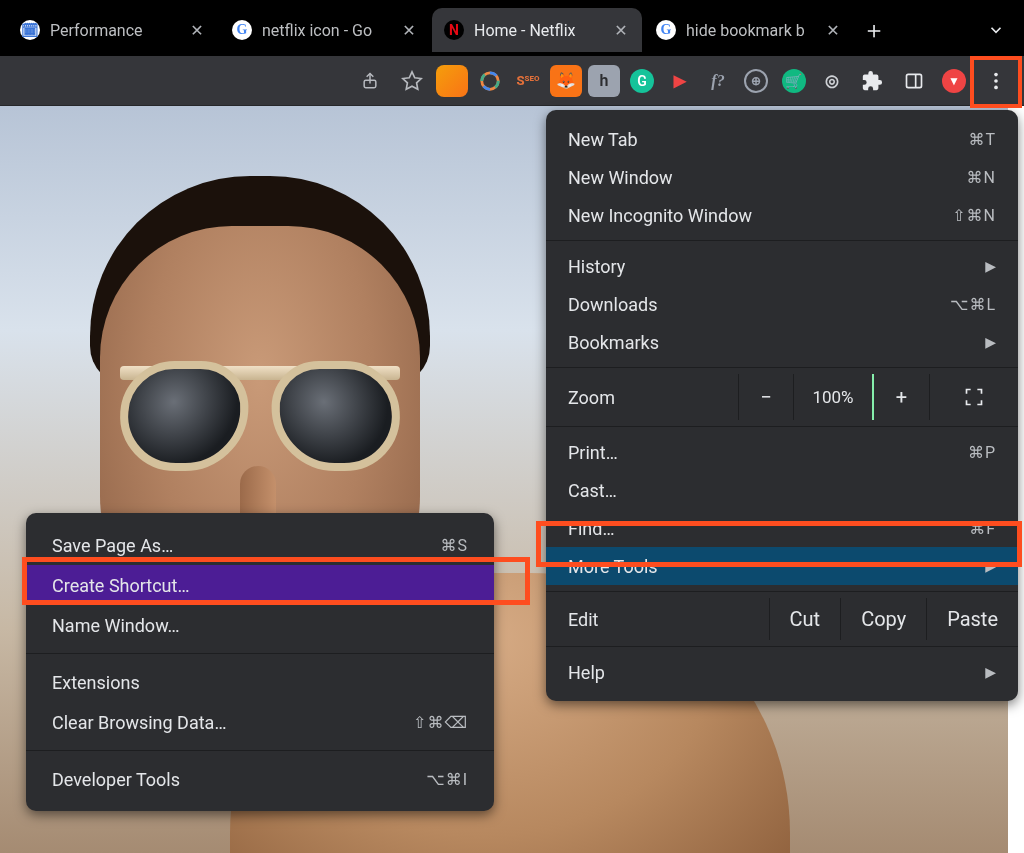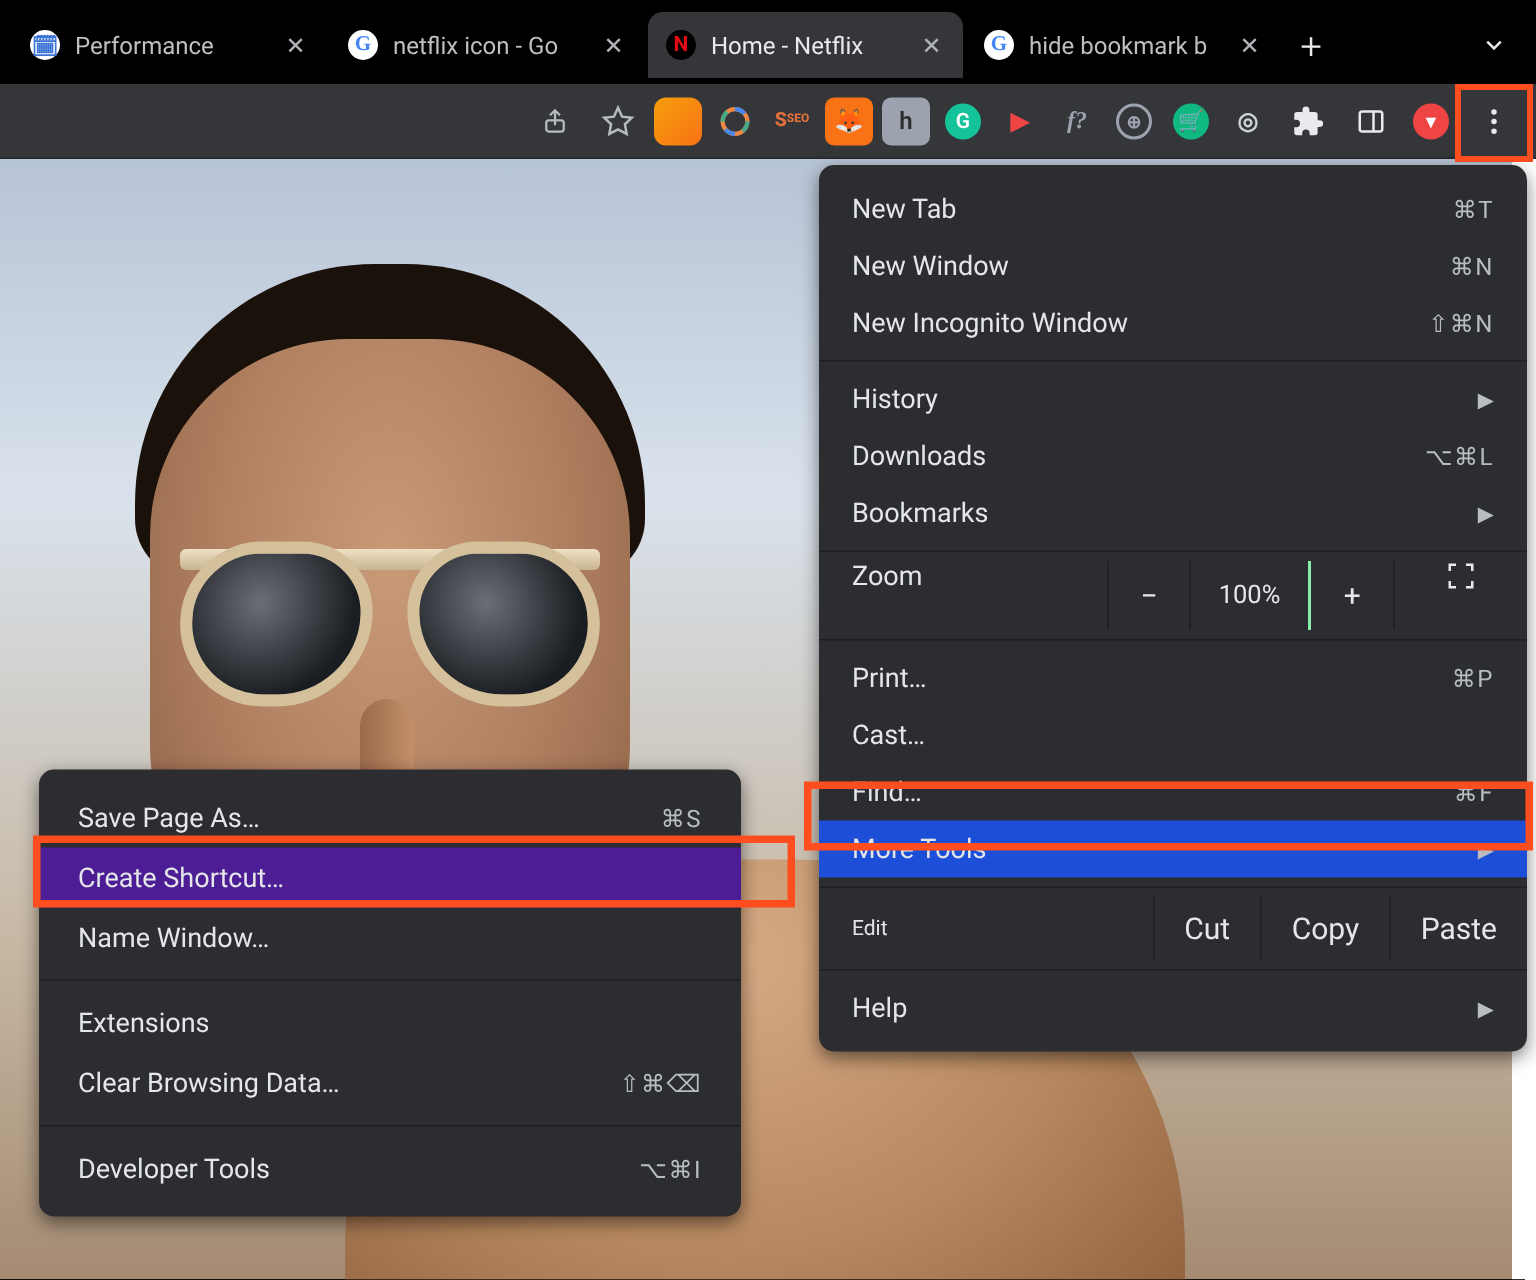"Zoom" .menu .zoom-row { align-items: flex-start -> center }
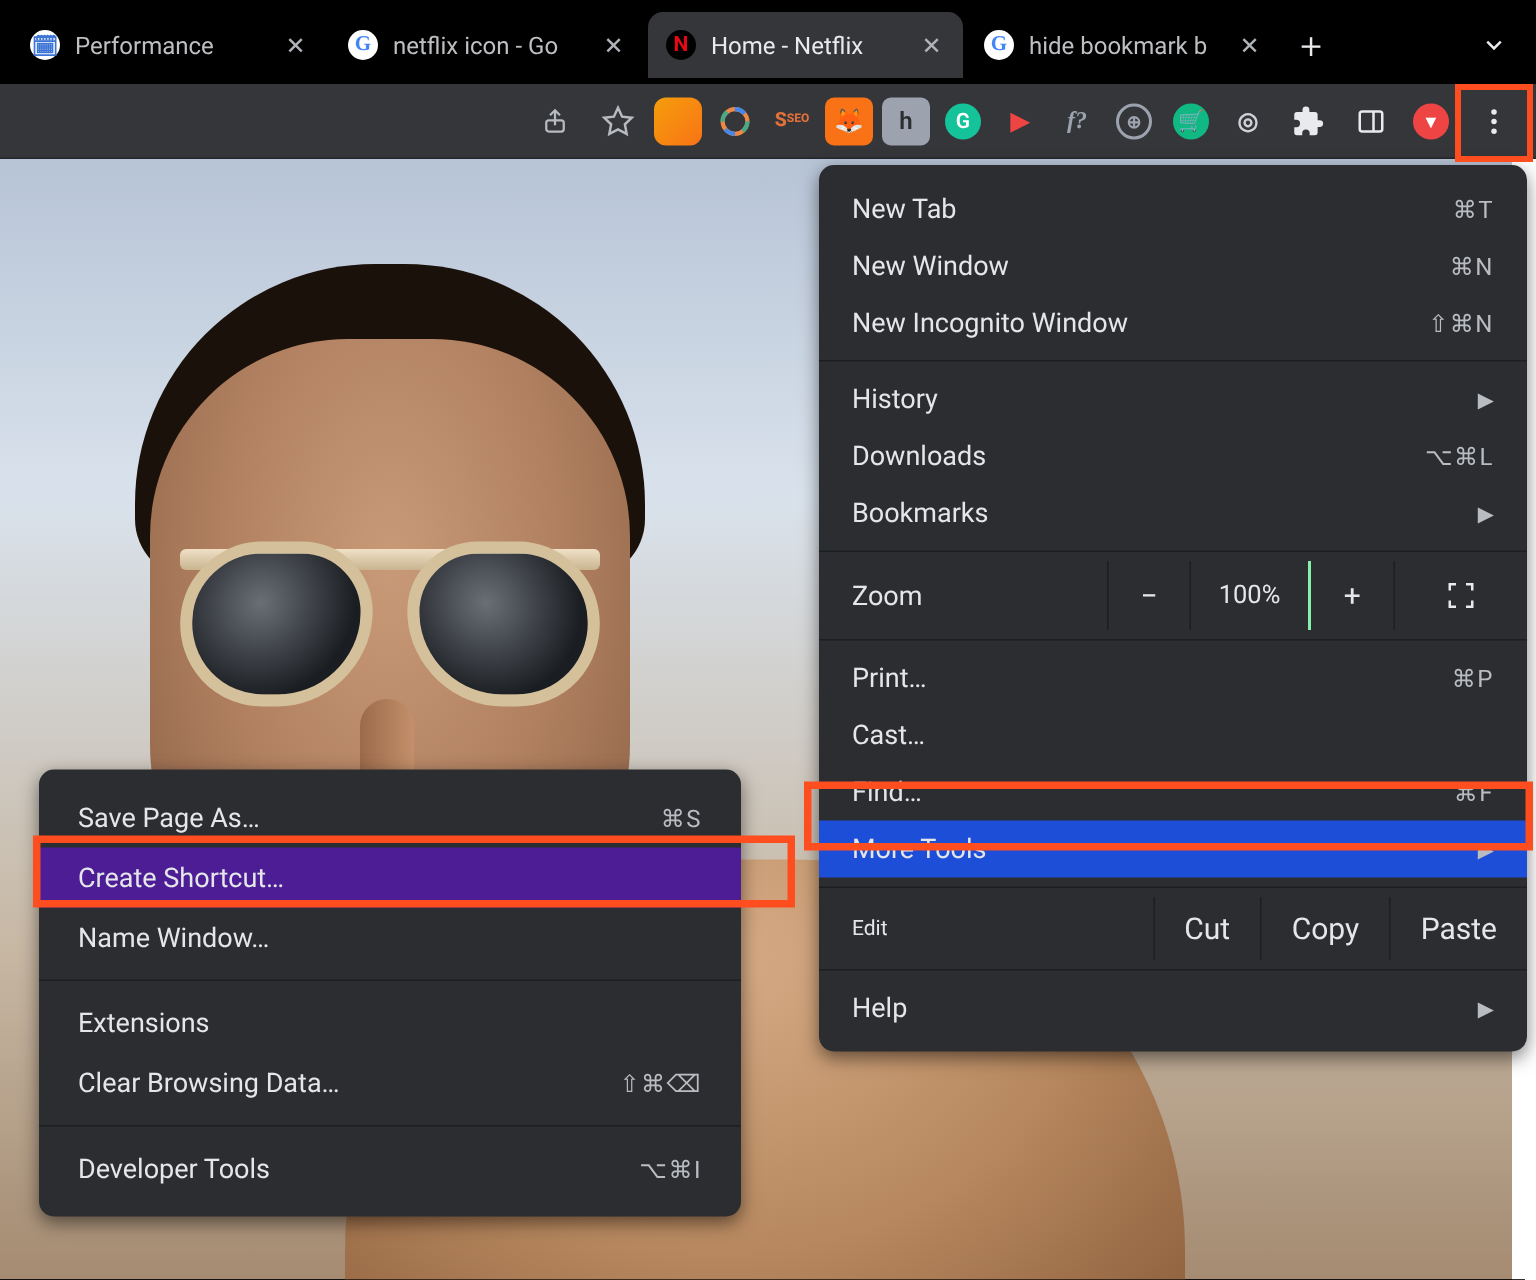"More Tools" .menu .row.hover { background: #1d4ed8 -> #0c4a6e }
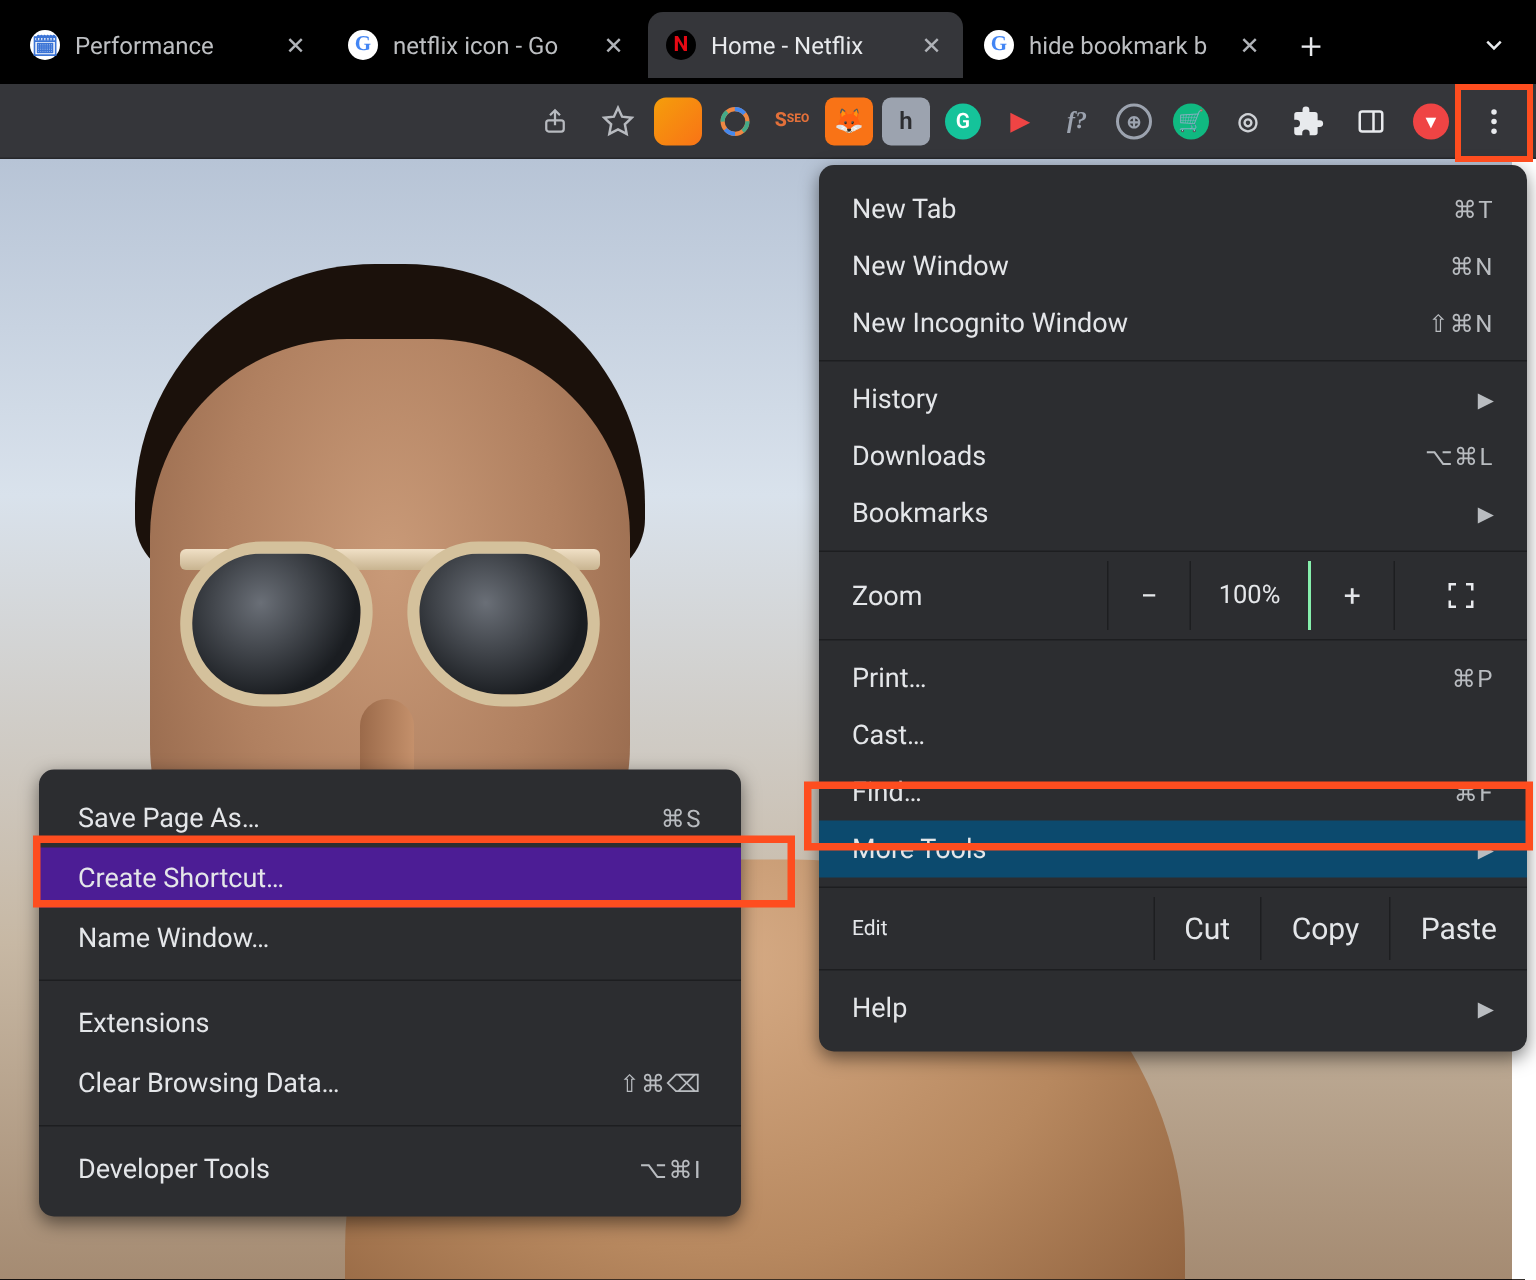"Edit" .edit-row .elabel { font-size: 14px -> 18px }
